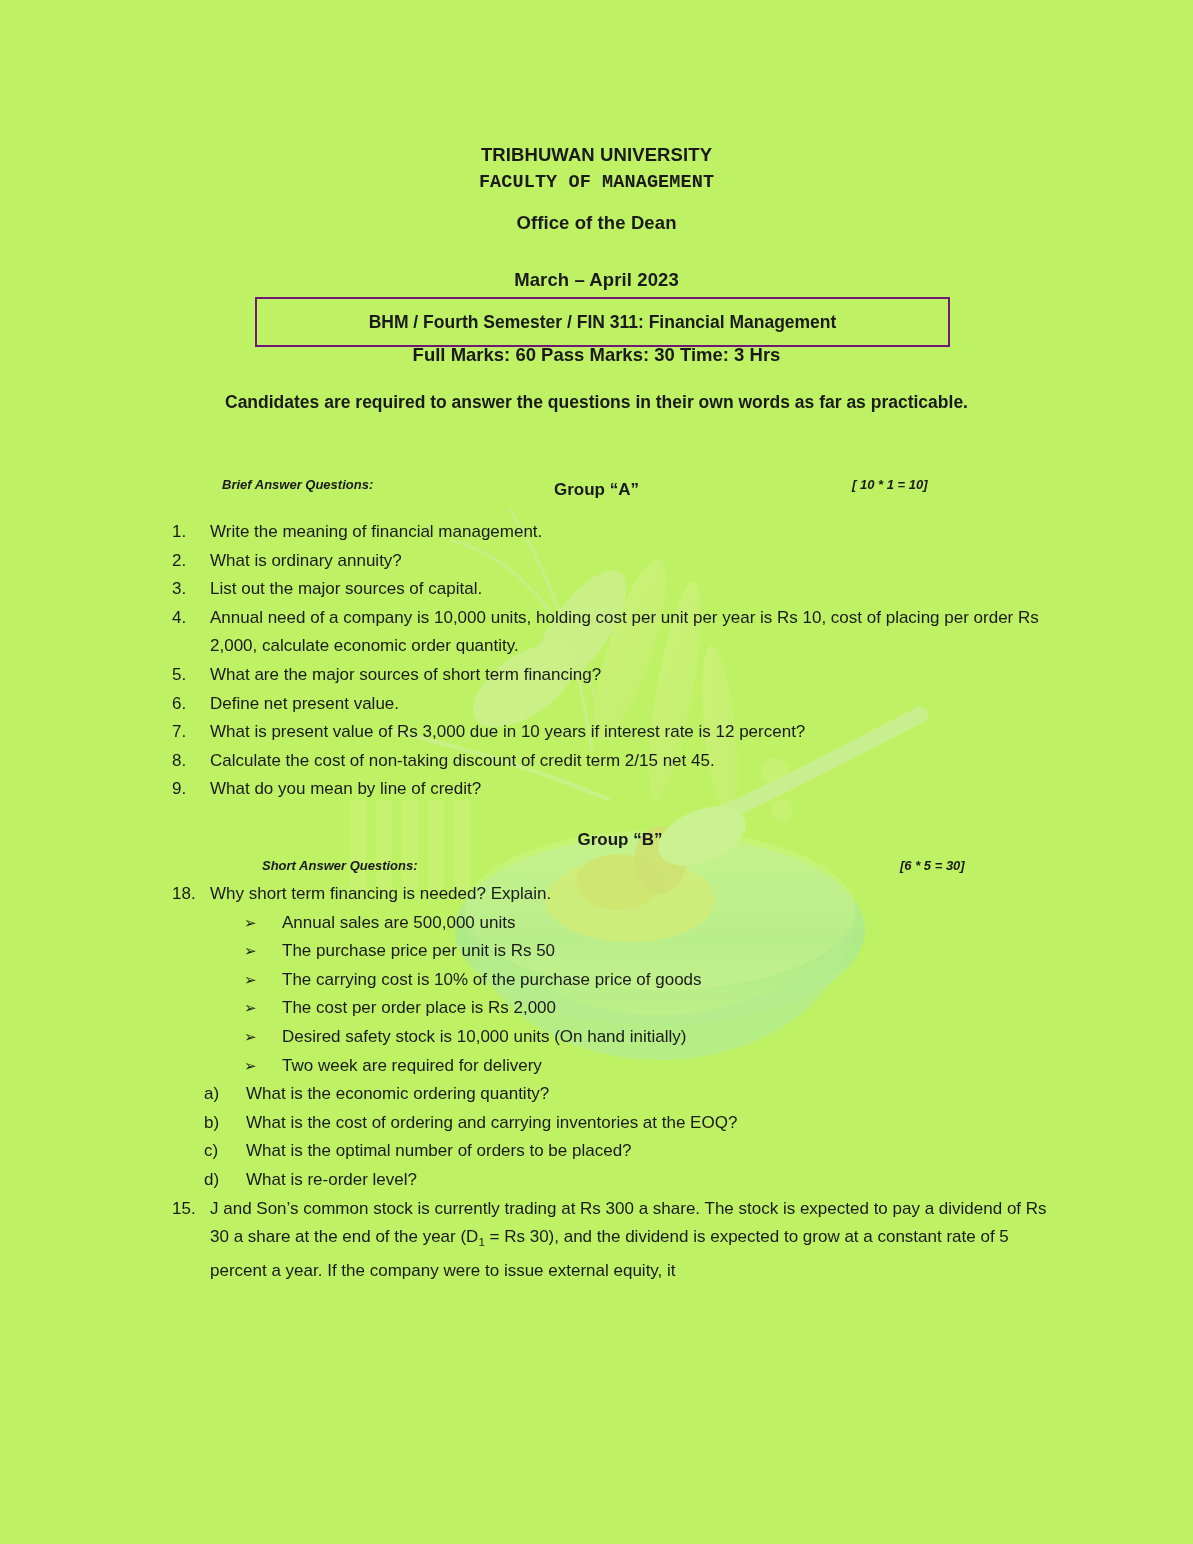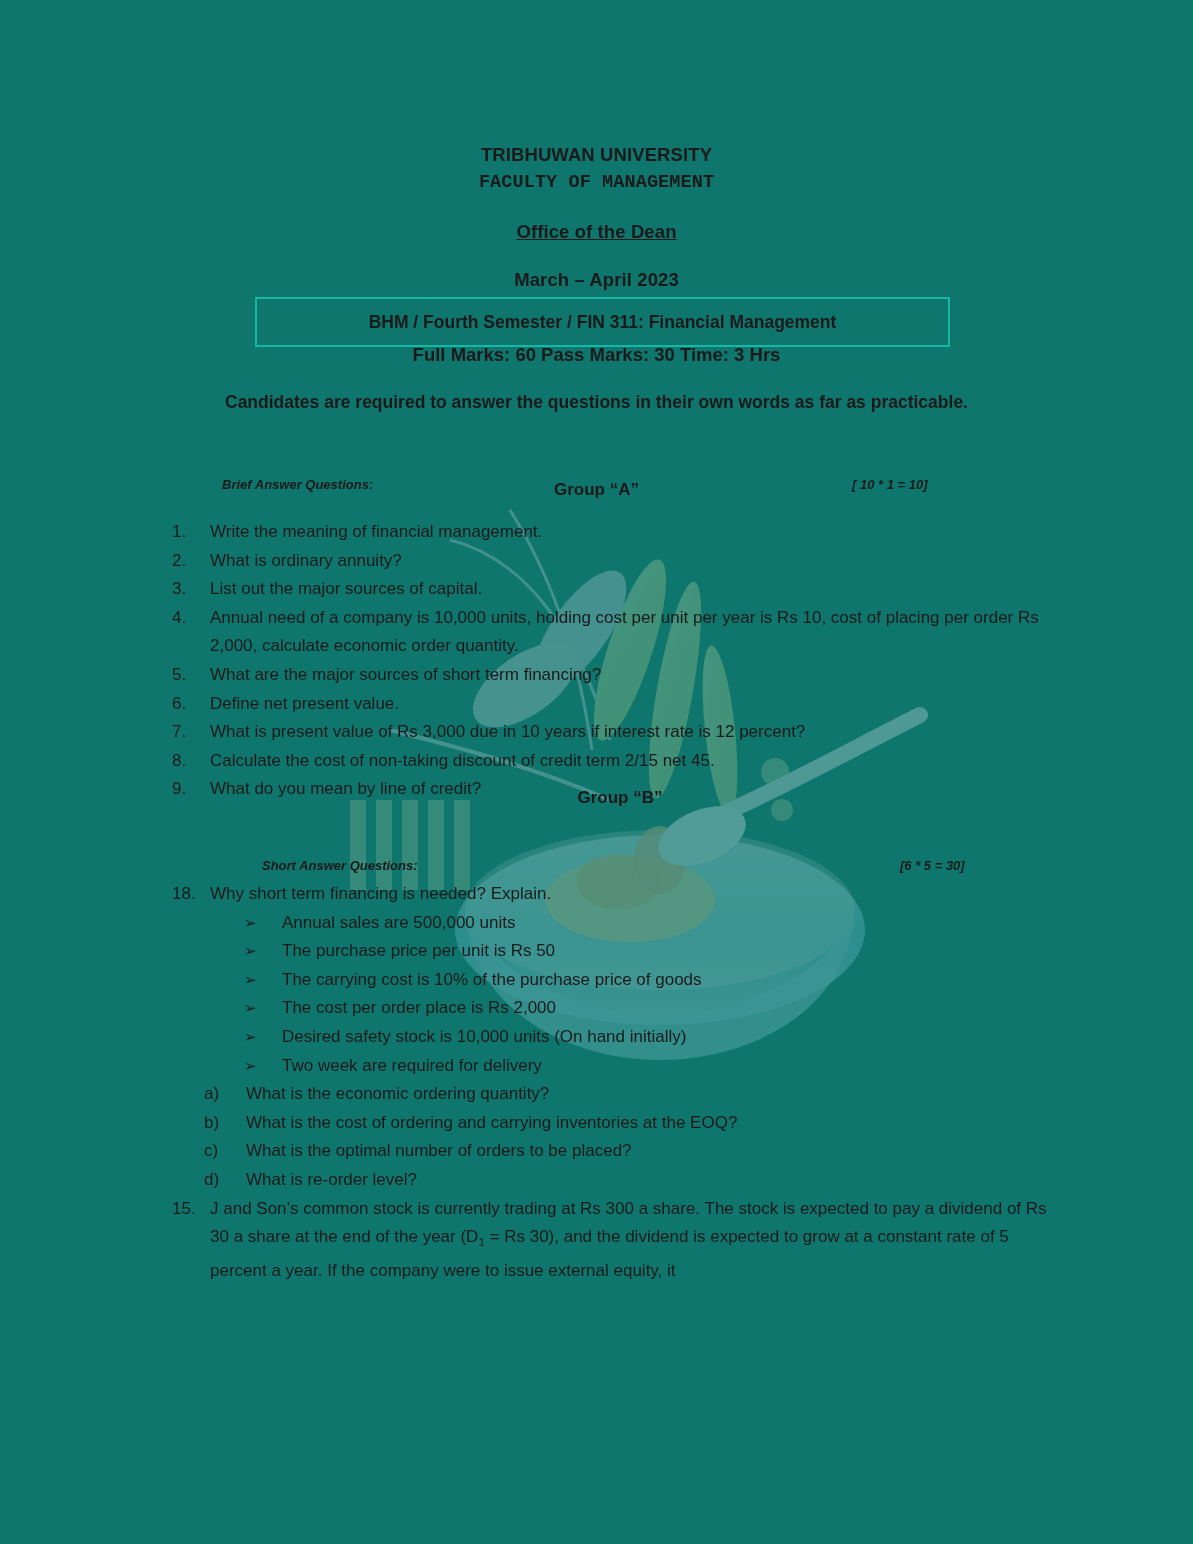"TRIBHUWAN UNIVERSITY" .page { background: #0f766e -> #bef264 }
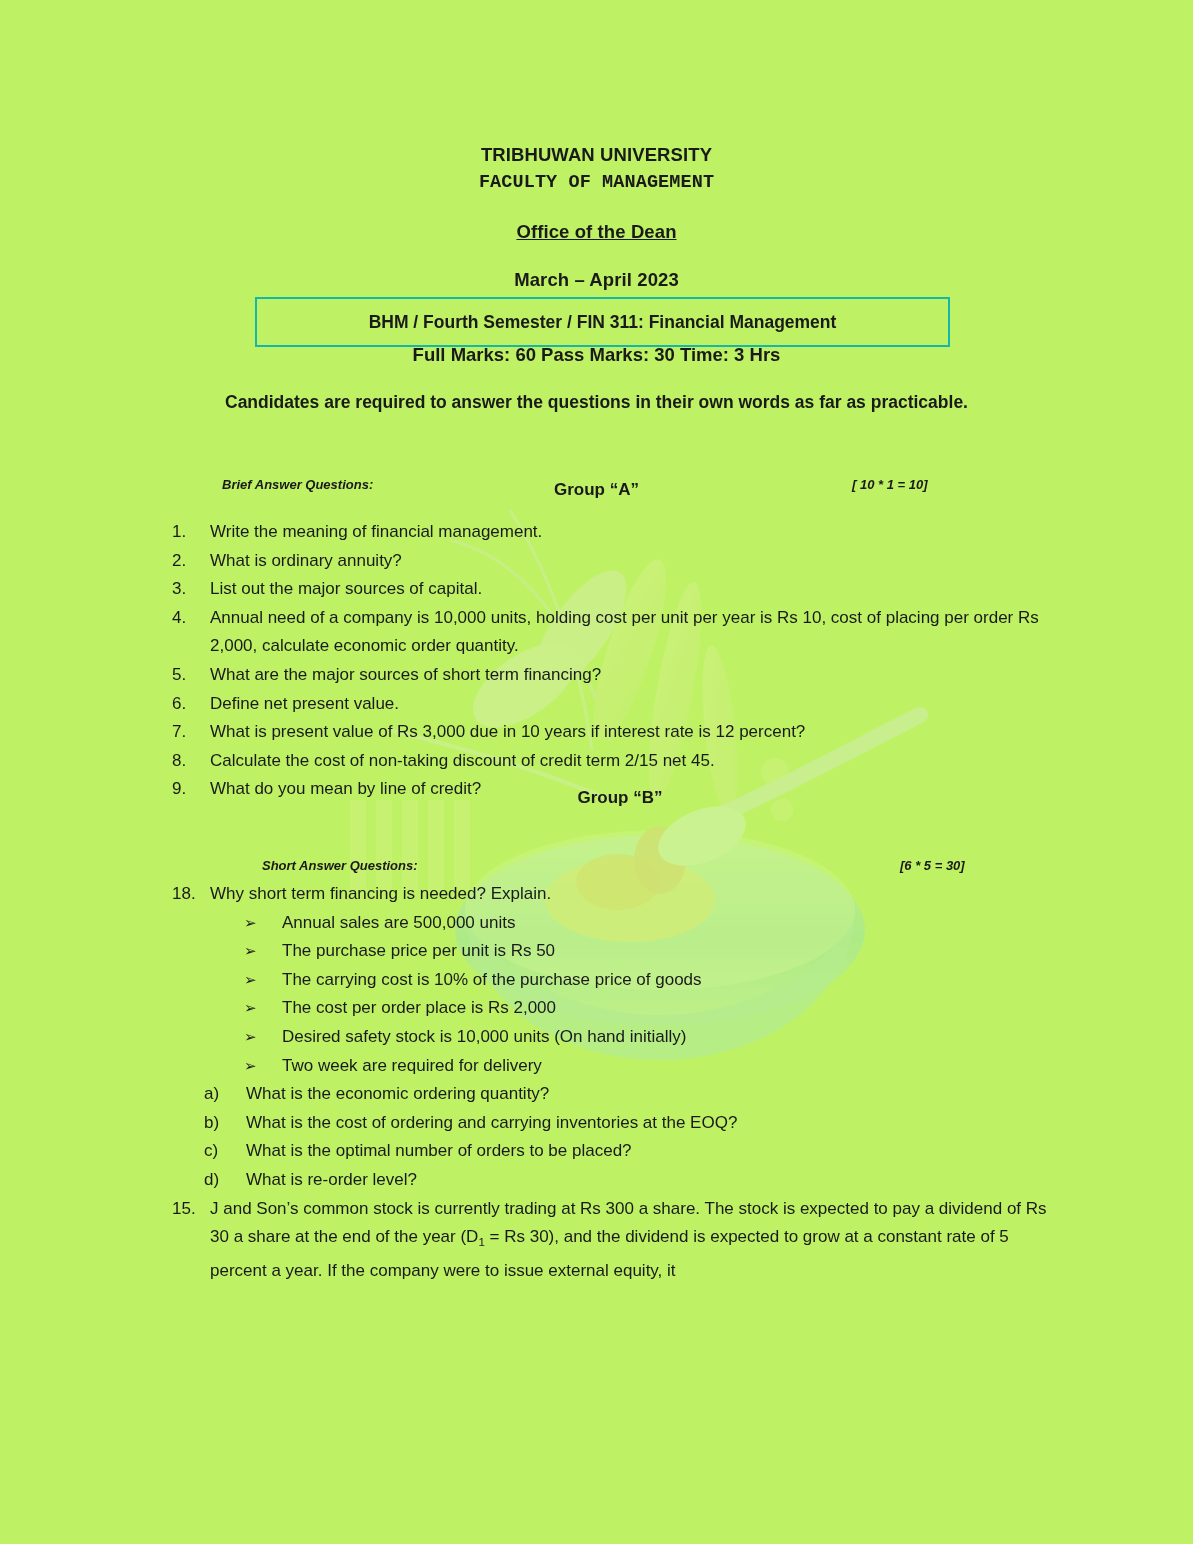"Office of the Dean" .hdr-3 { text-decoration: underline -> none; top: 221px -> 212px }
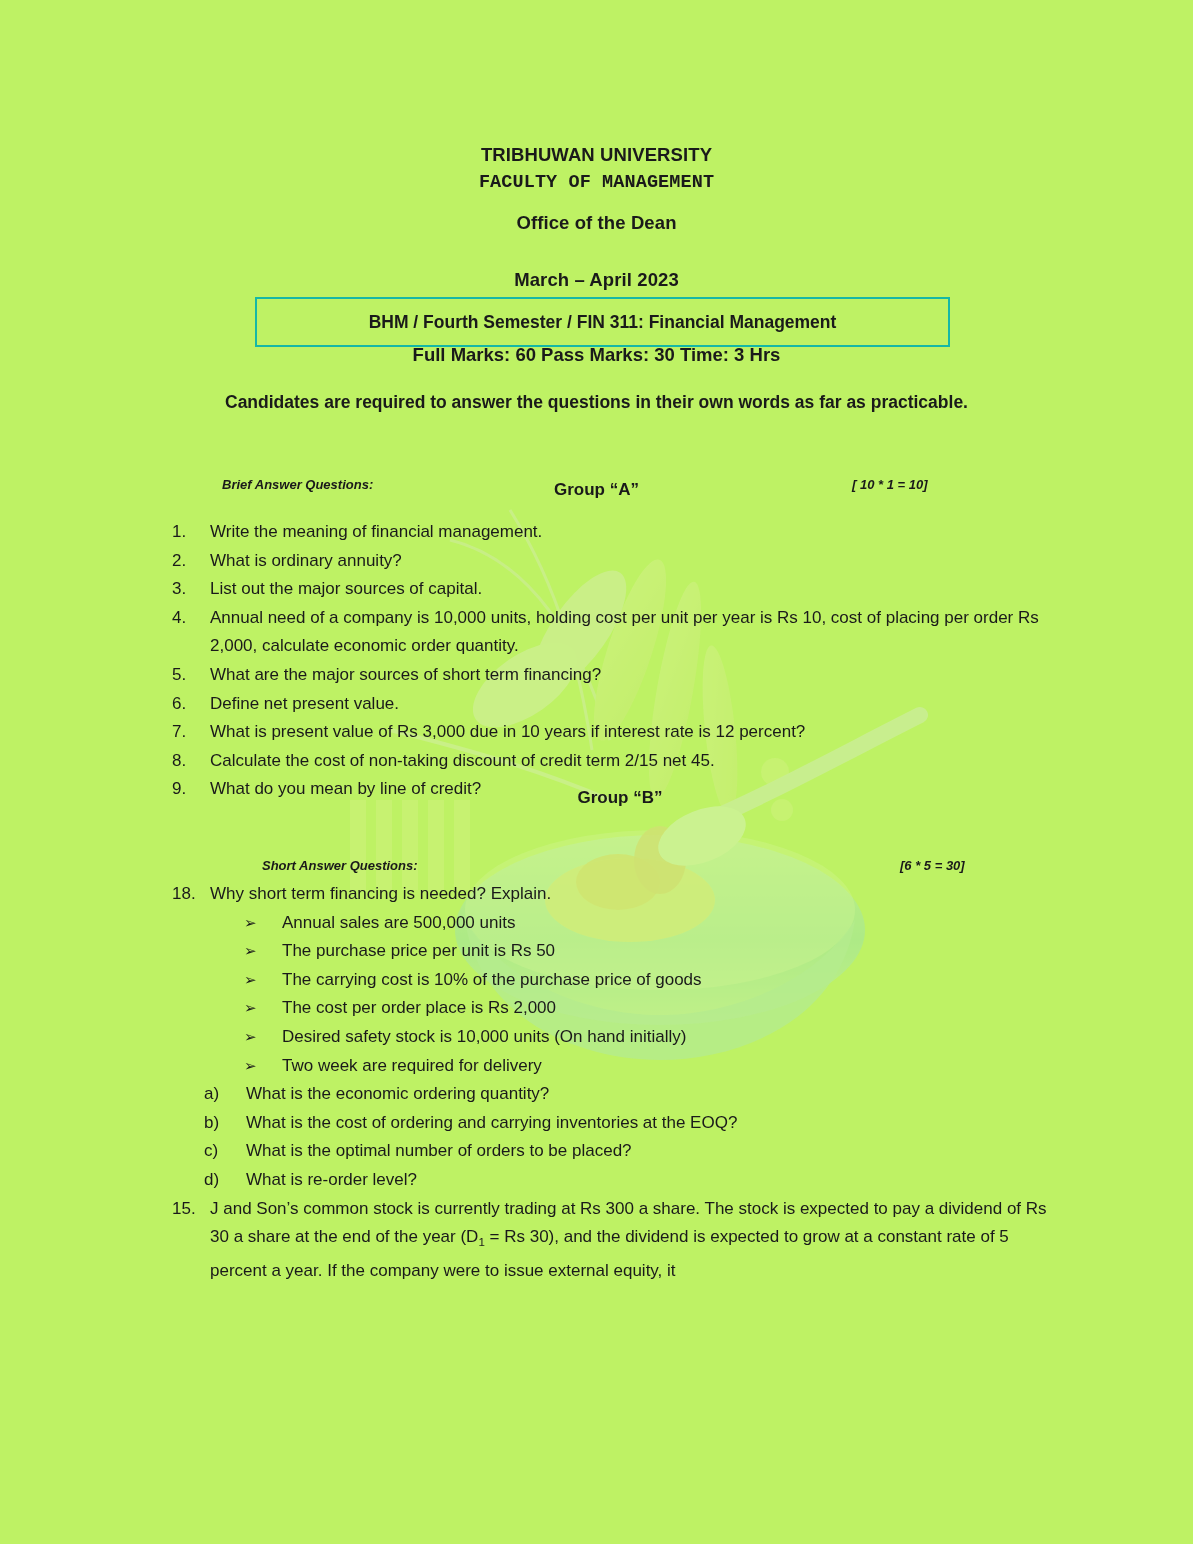"BHM / Fourth Semester /" .subject-box { border: 2px solid #14b8a6 -> 2px solid #701a75 }
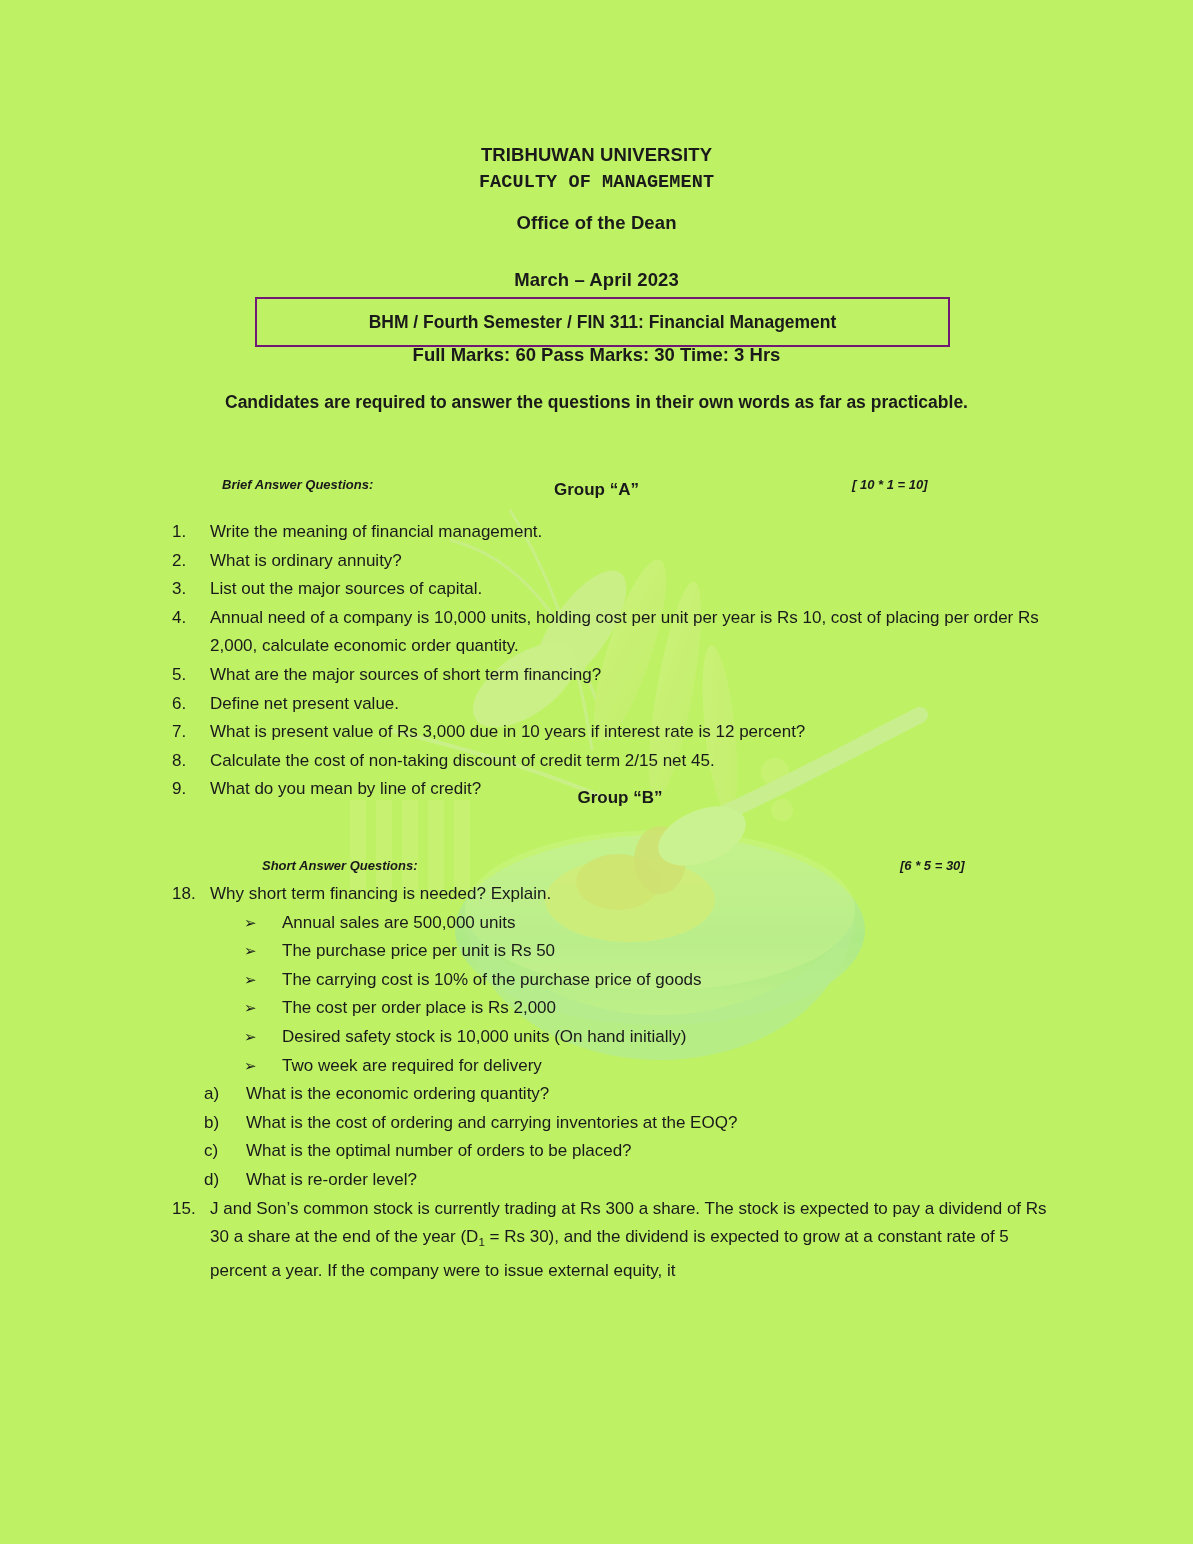"Group “B”" .group-b-head { top: 788px -> 830px }
